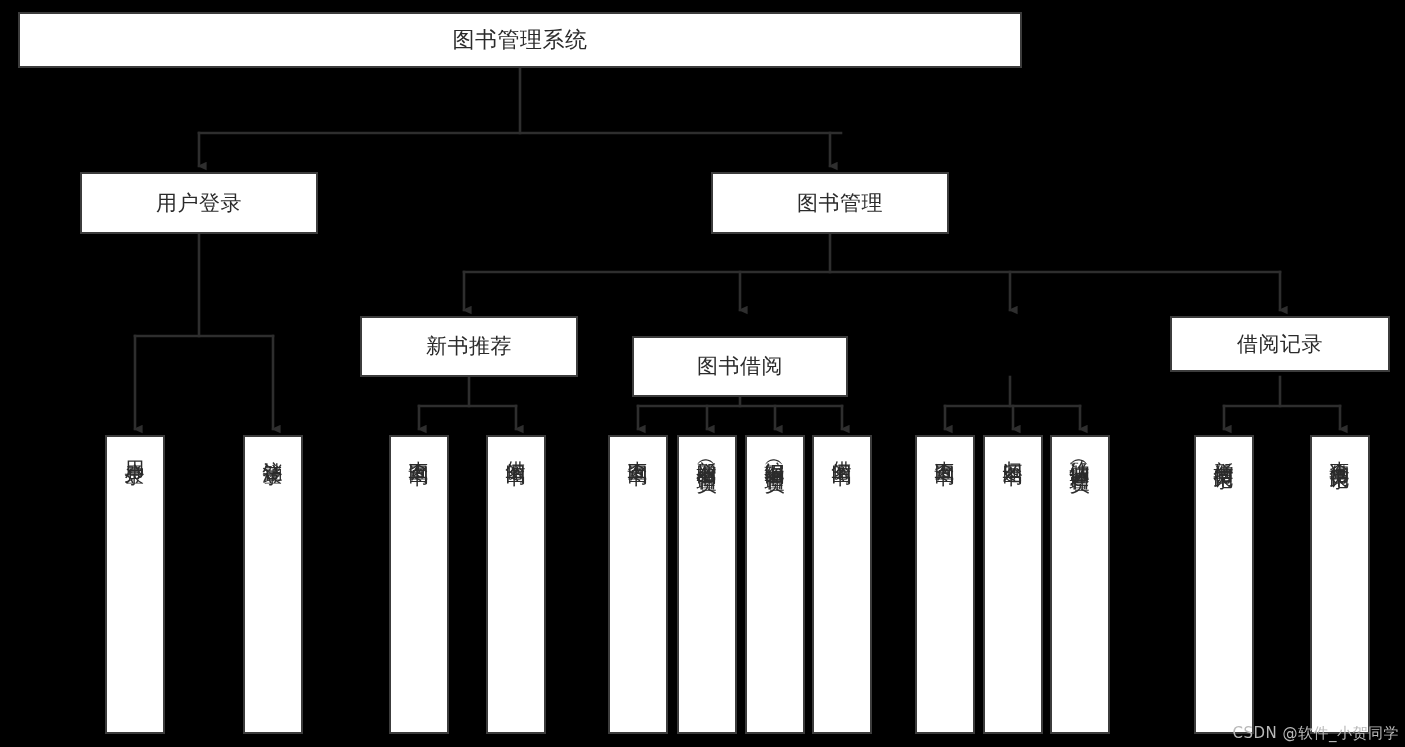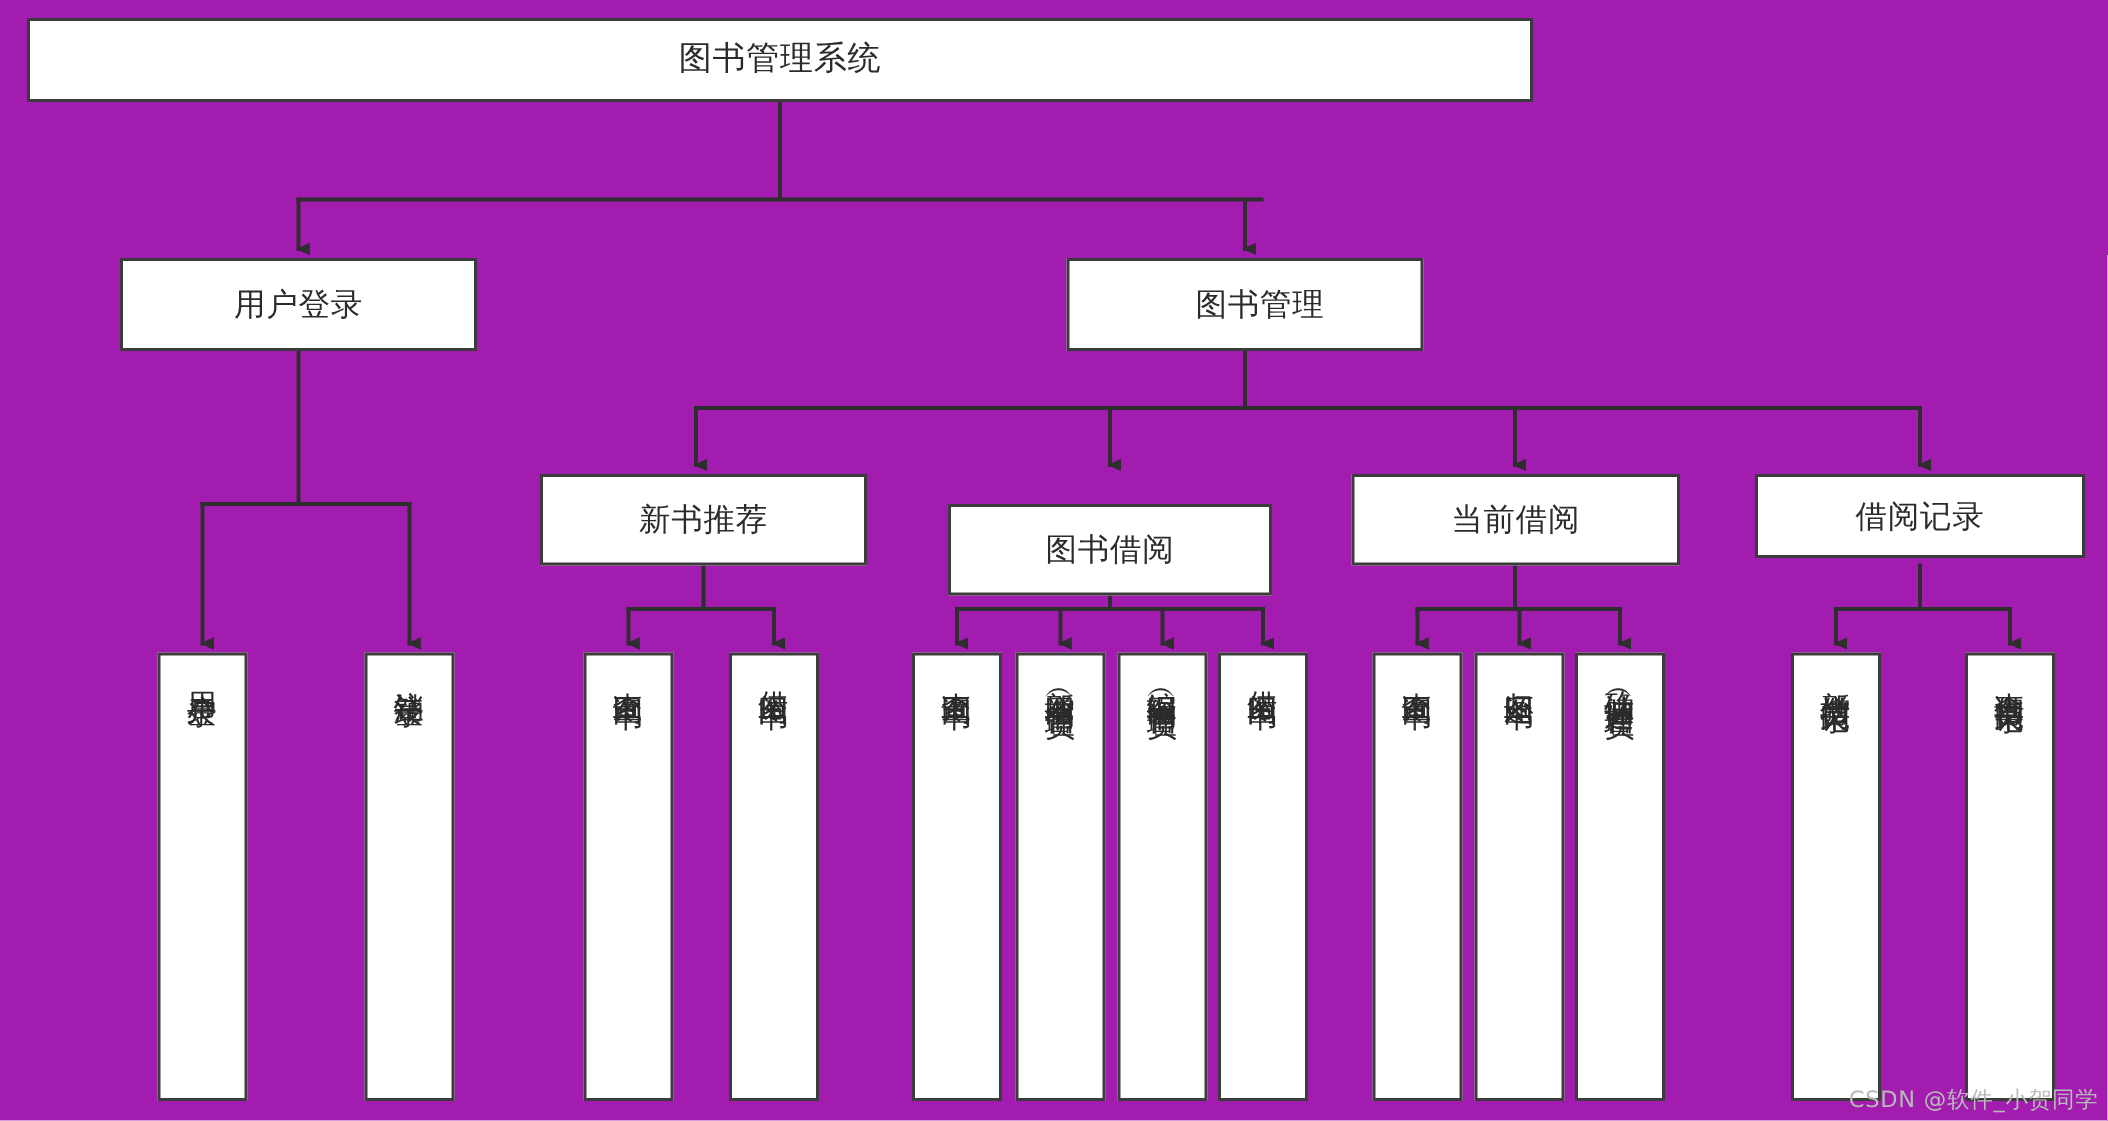"图书管理系统" #canvas { background: #a21caf -> #000000 }
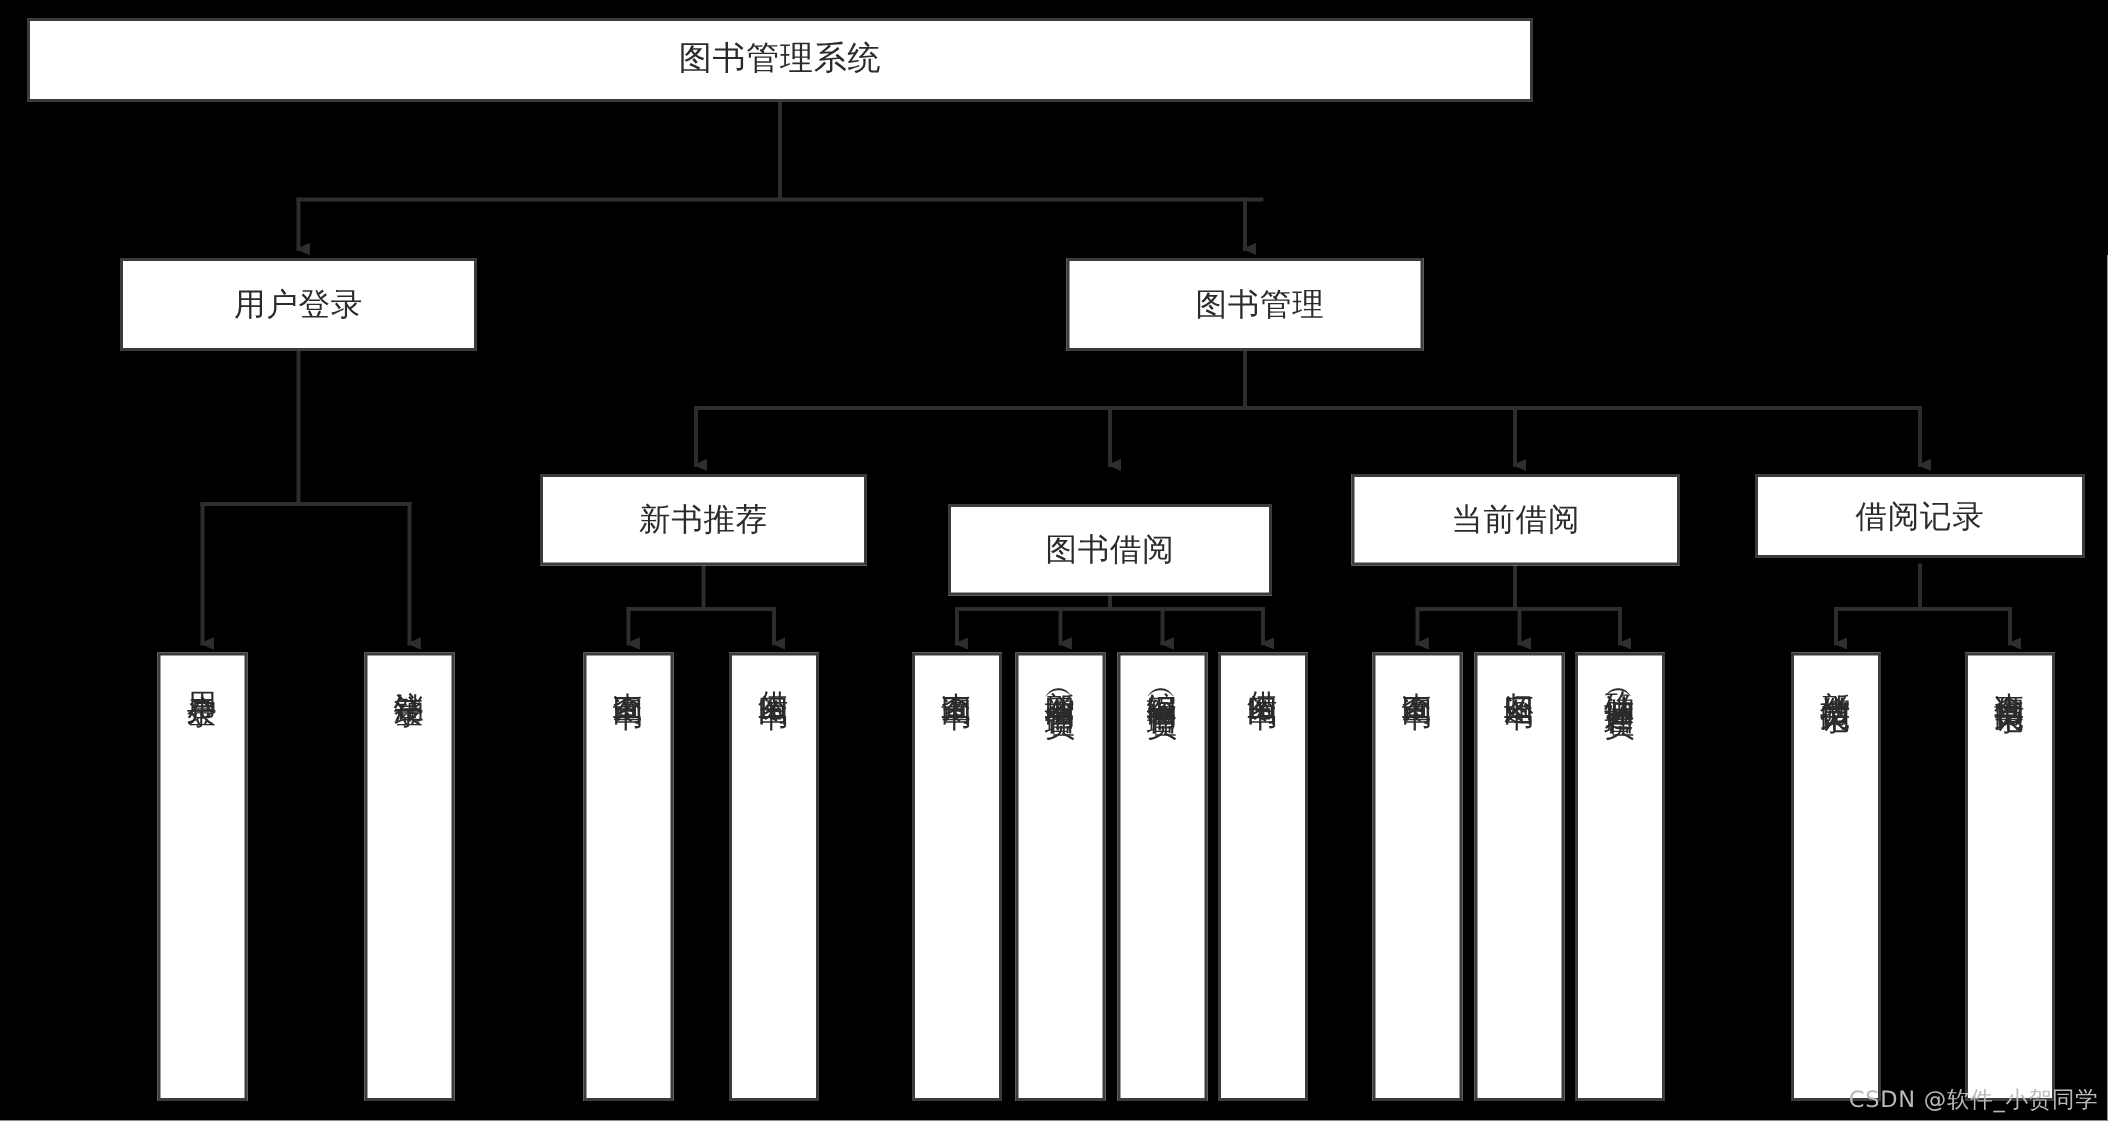"当前借阅" div.node { html: <div> <span>当前借阅</span> </div> -> none }
